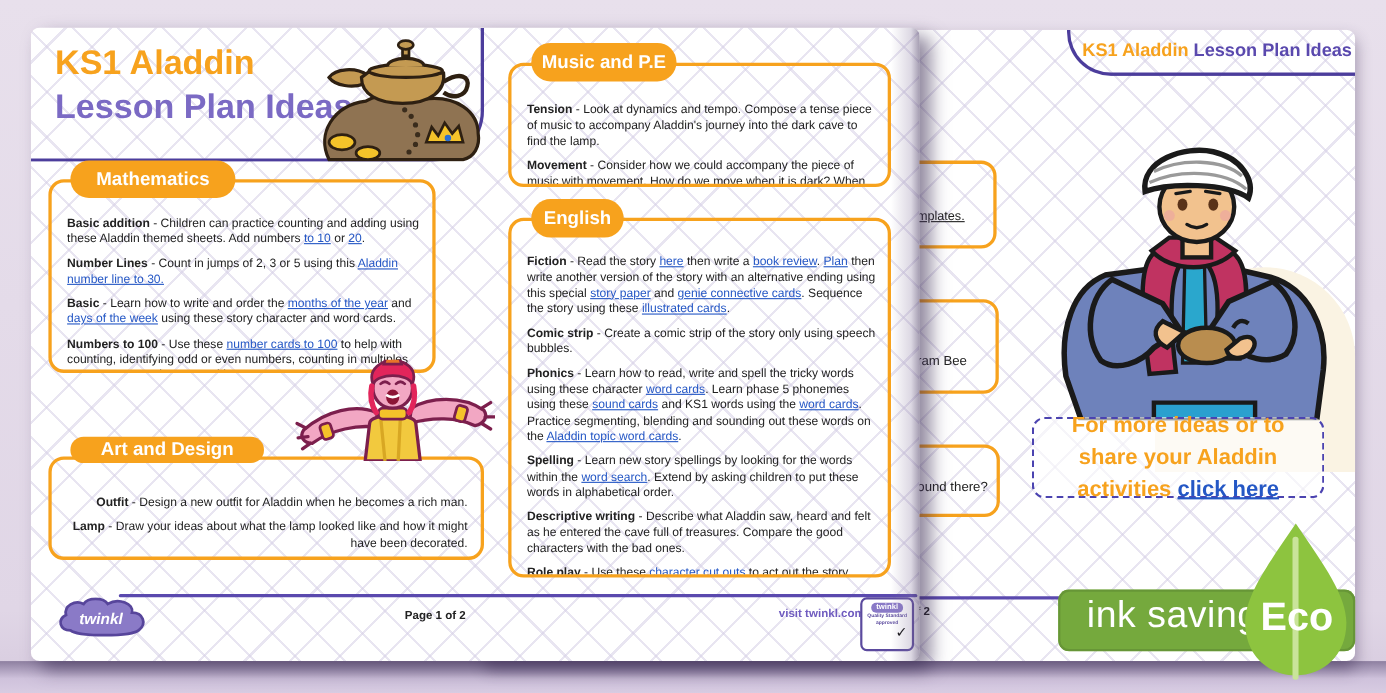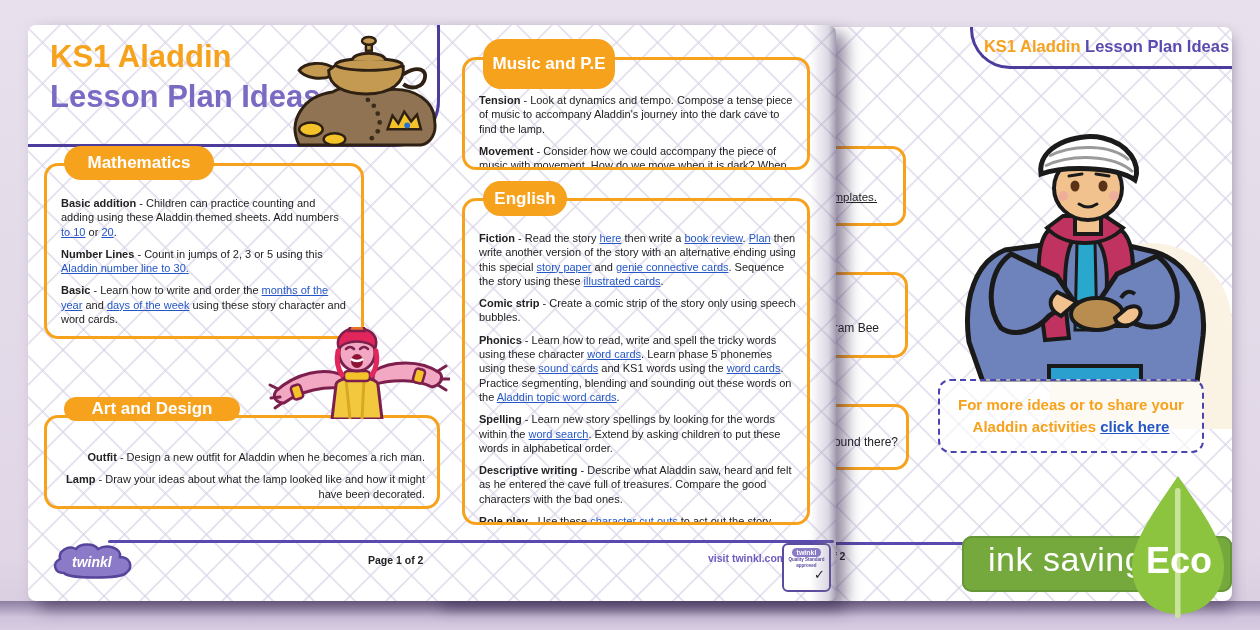"Music and P.E" #music-badge { height: 50px -> 35px }
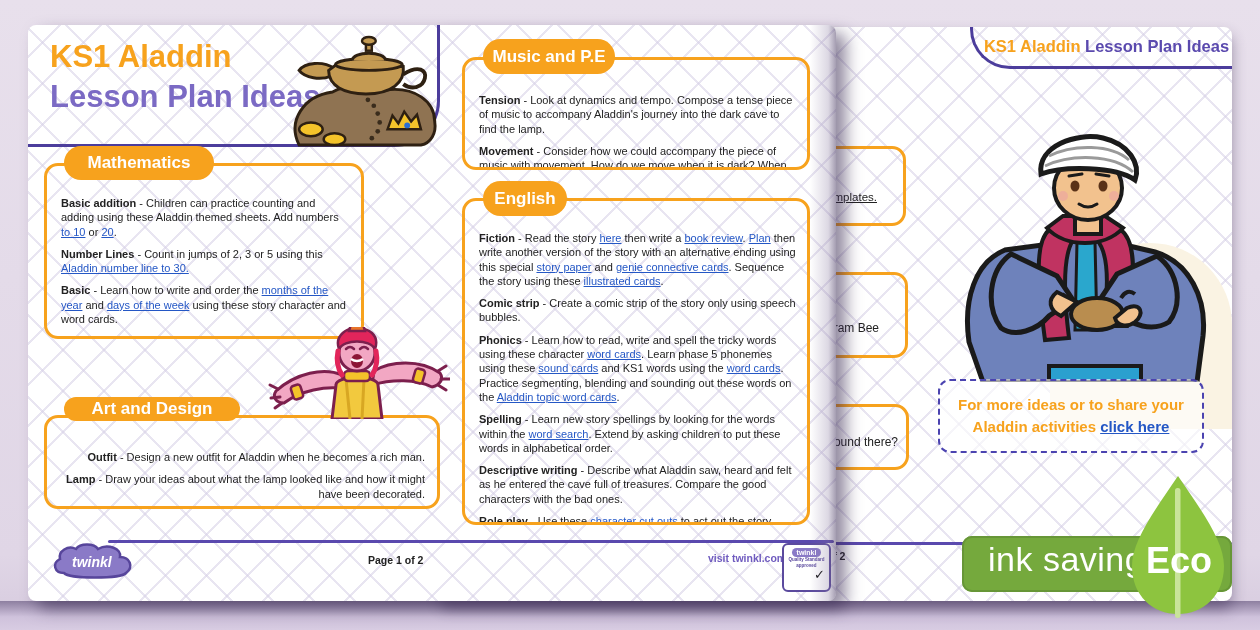"Basic addition - Children can" #math-box { width: 320px -> 352px }
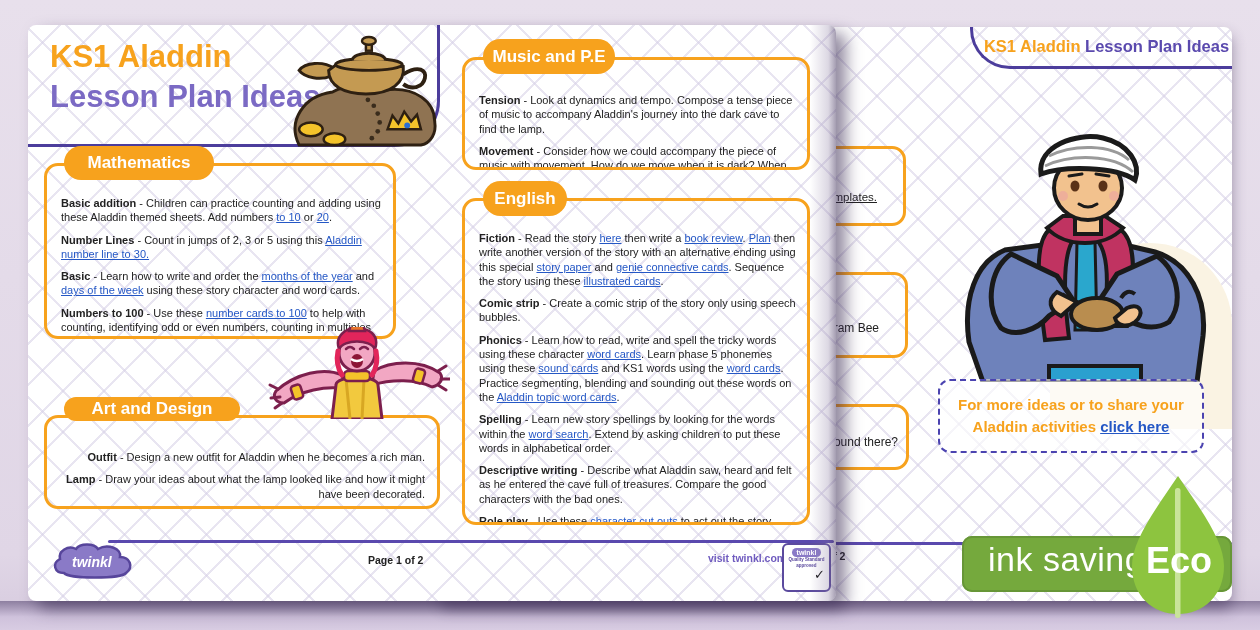"For more ideas or to" #promo-box { font-size: 15px -> 20px }
